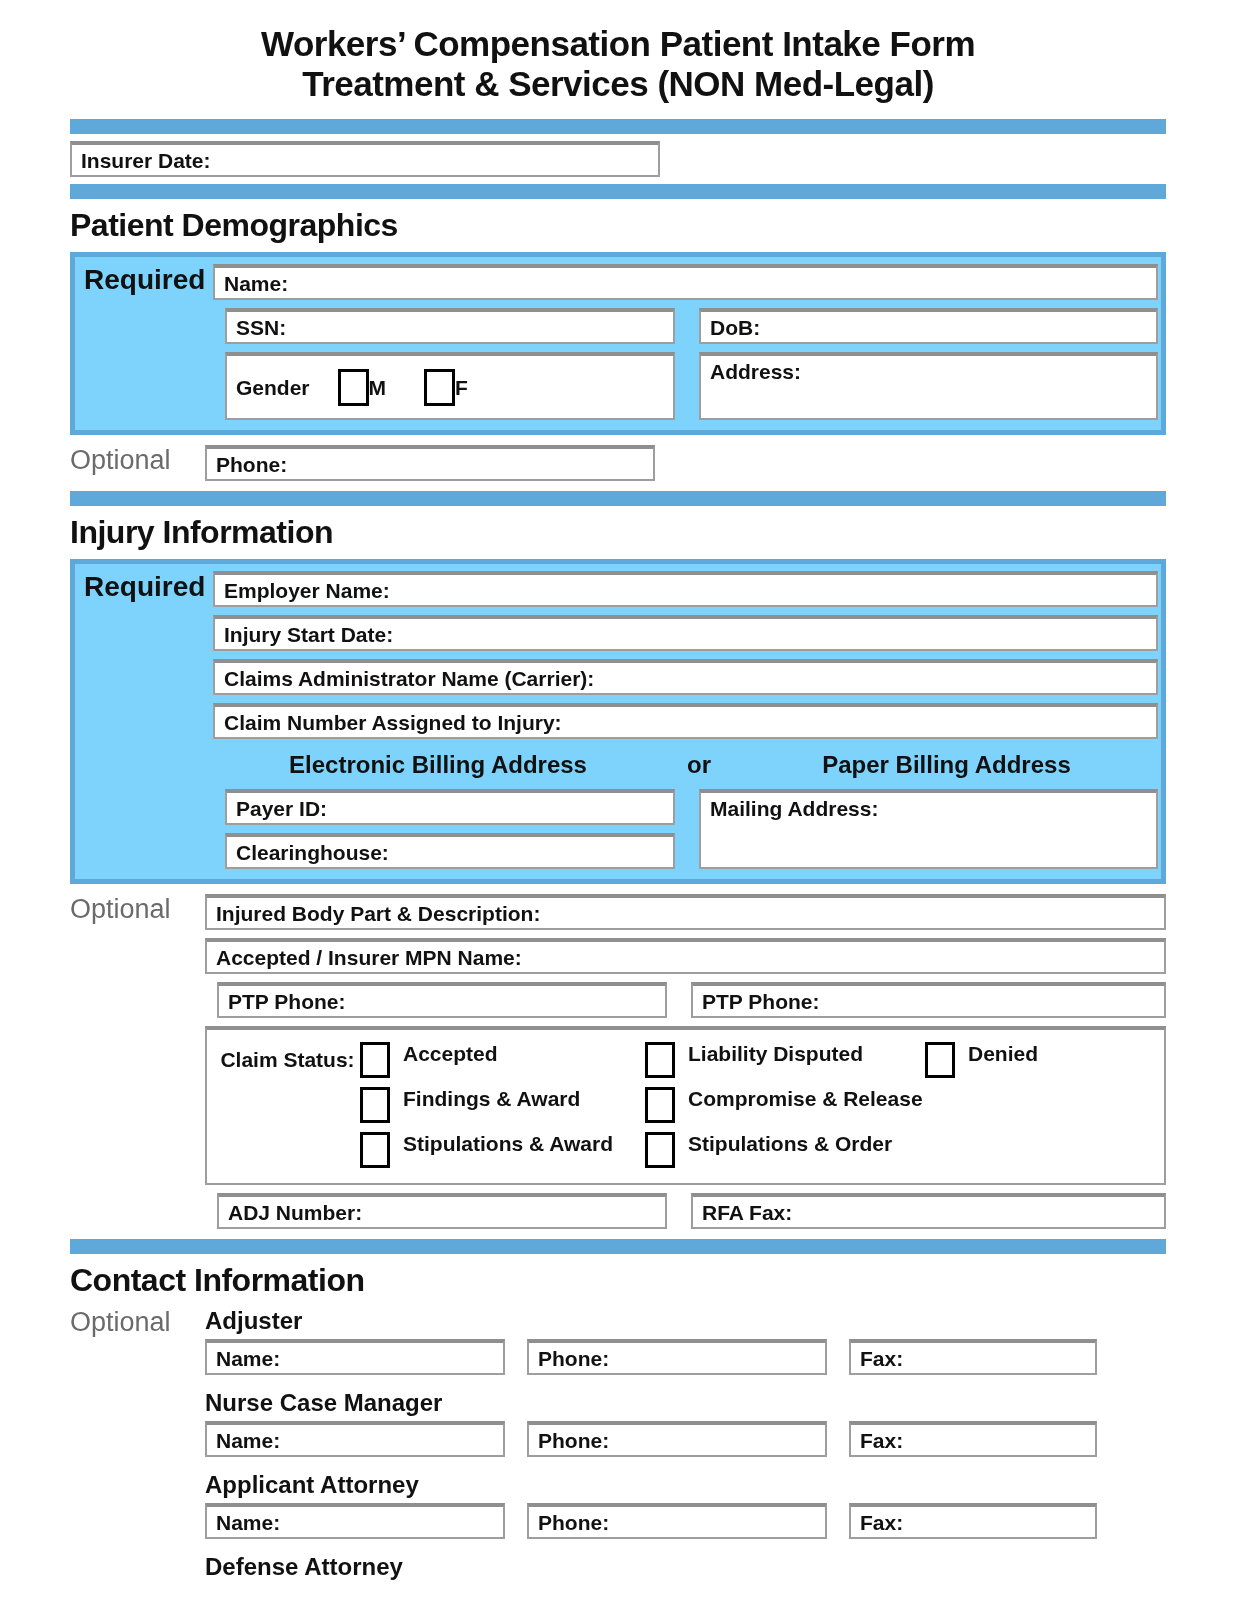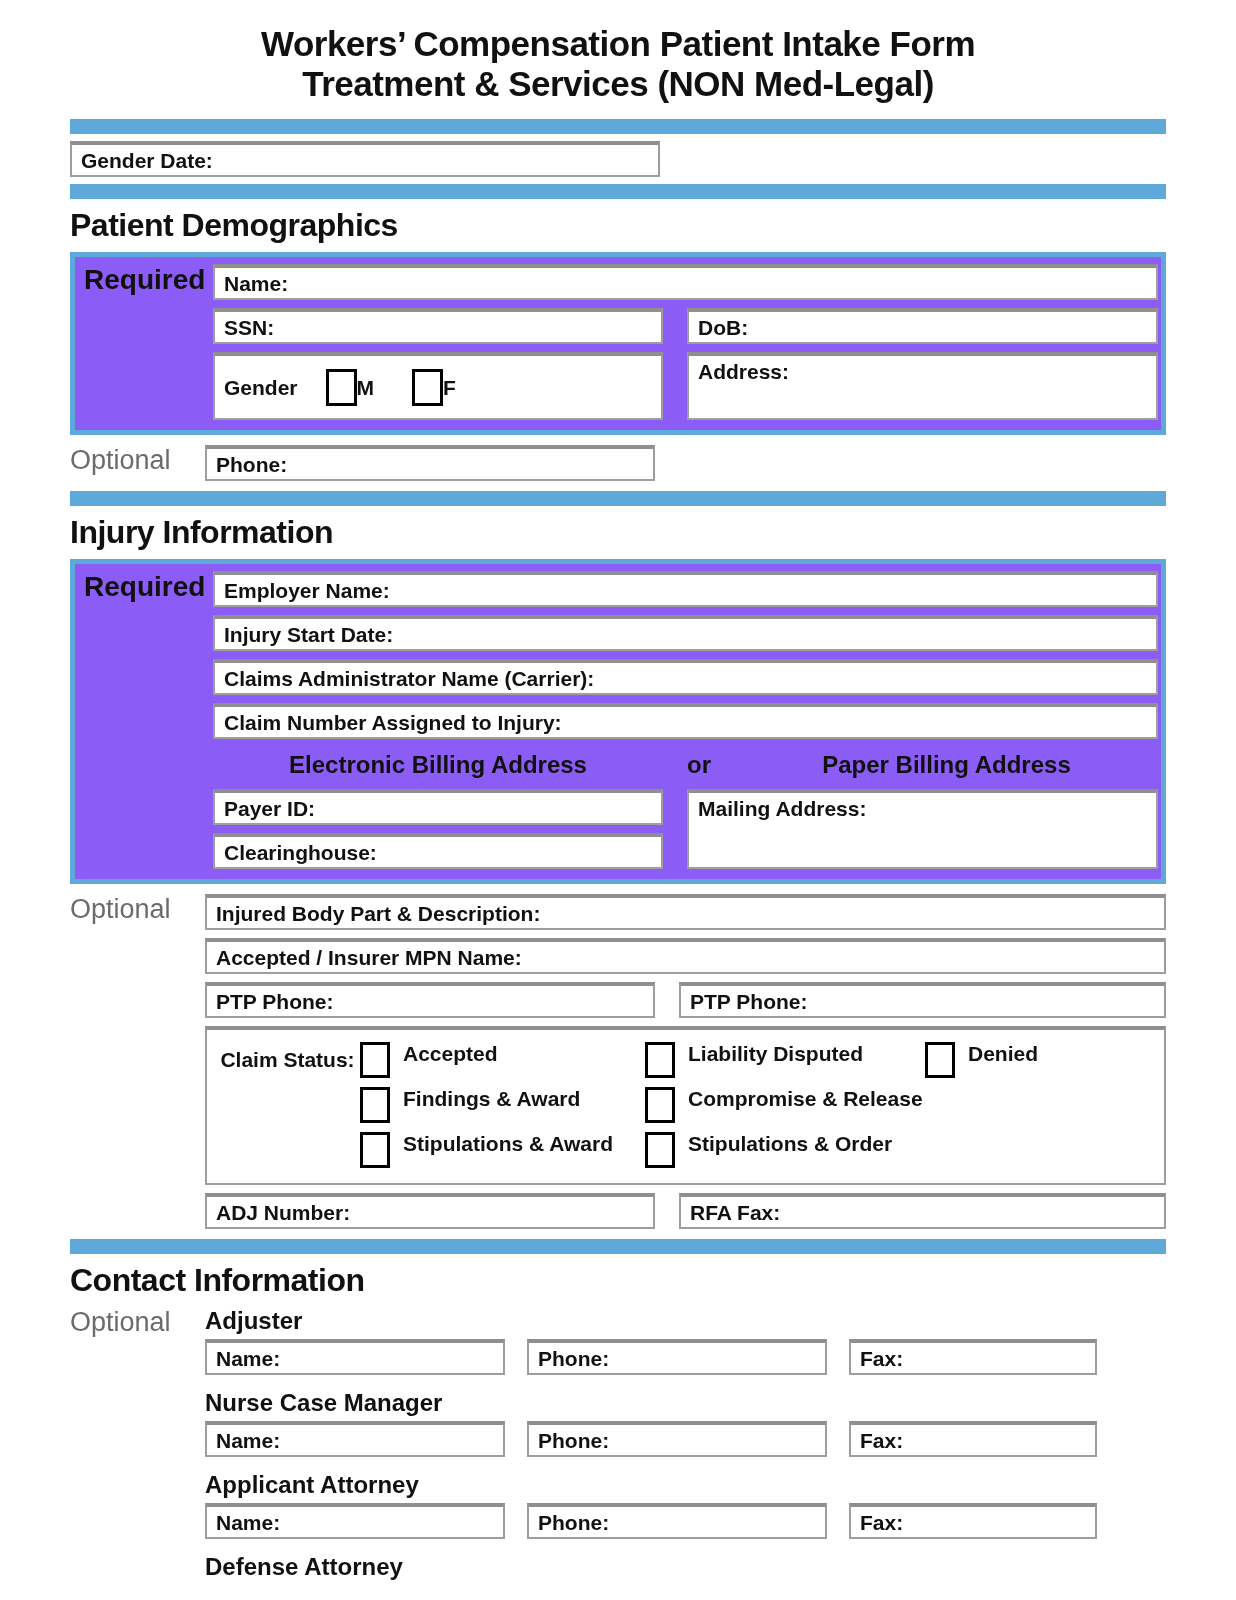"Gender Date:" span { text: Gender -> Insurer }
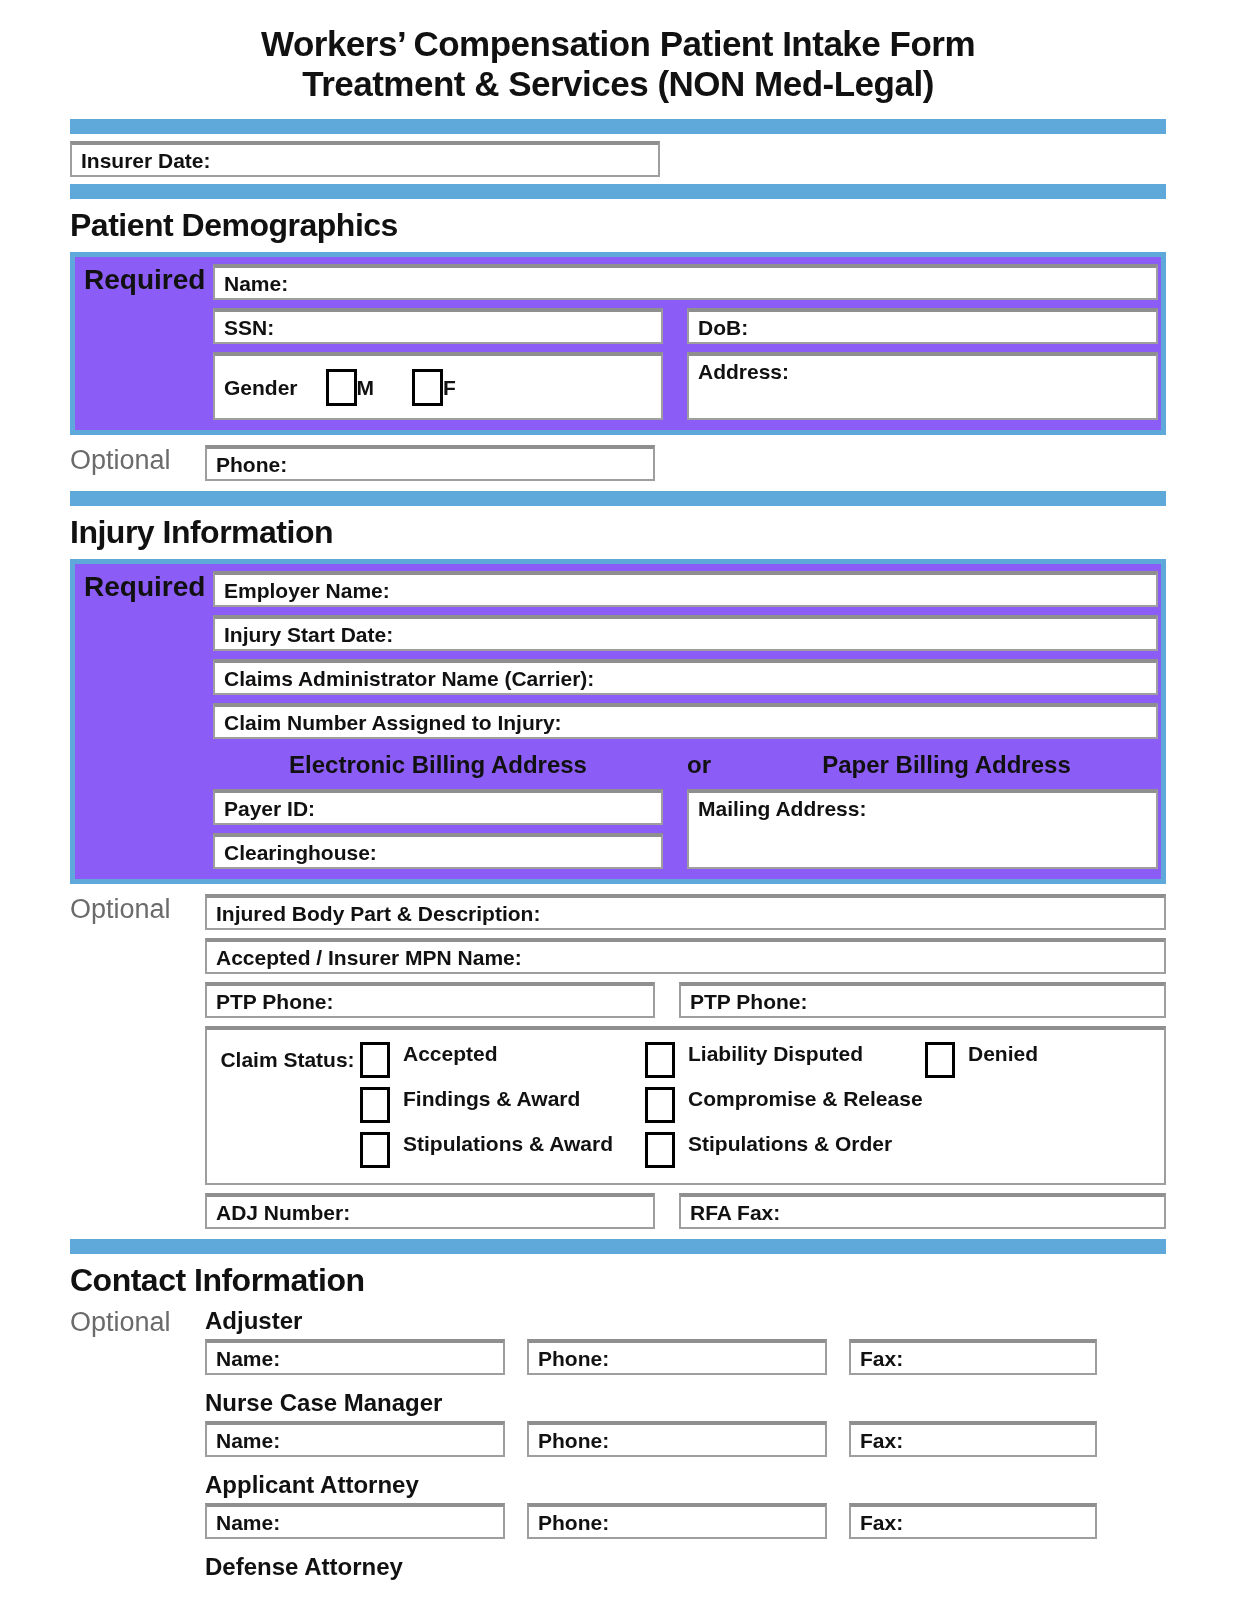"Required" .req-box { background: #8b5cf6 -> #7dd3fc }
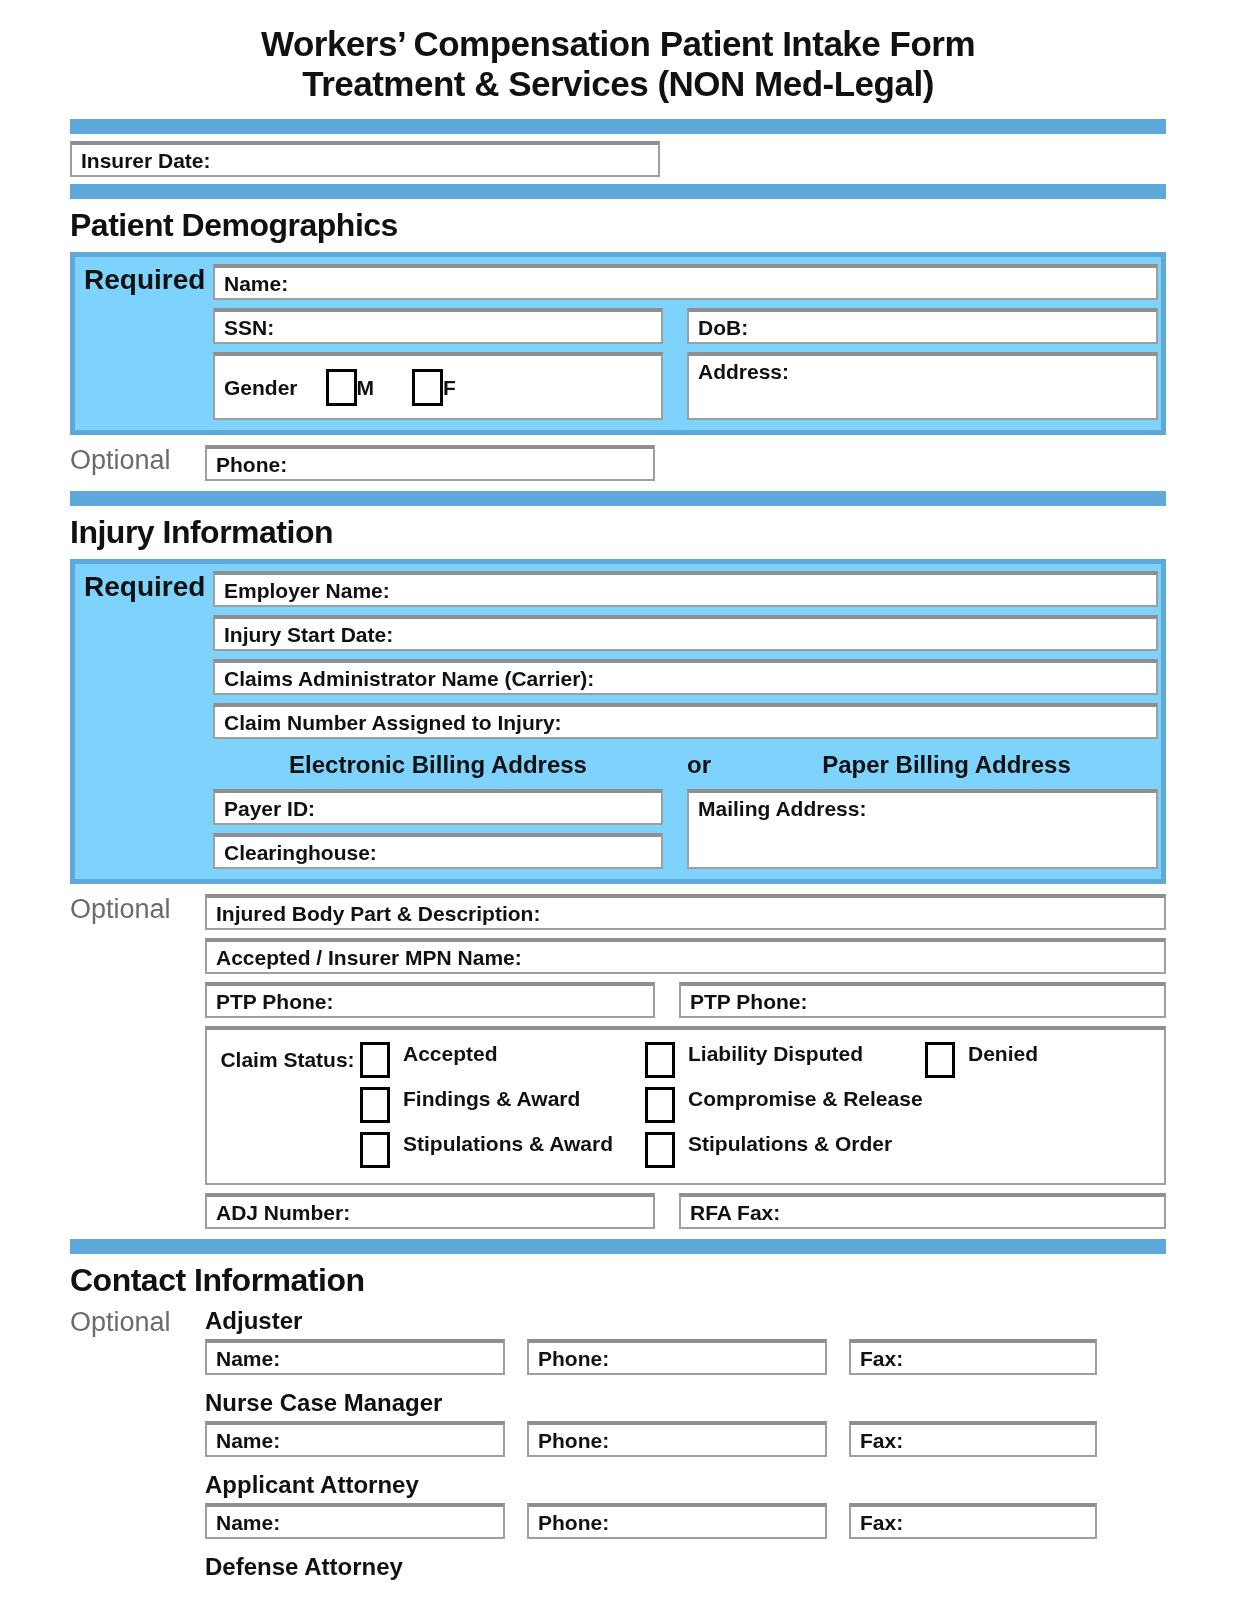"SSN:" .row-split { margin-left: none -> 12px }
